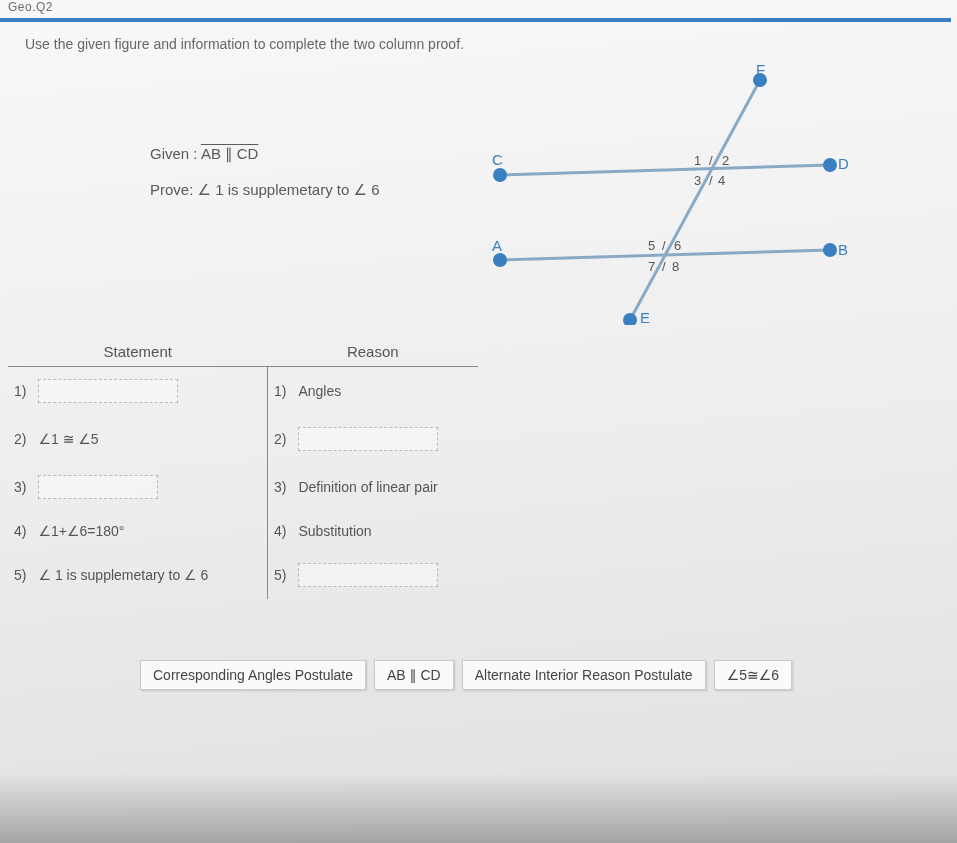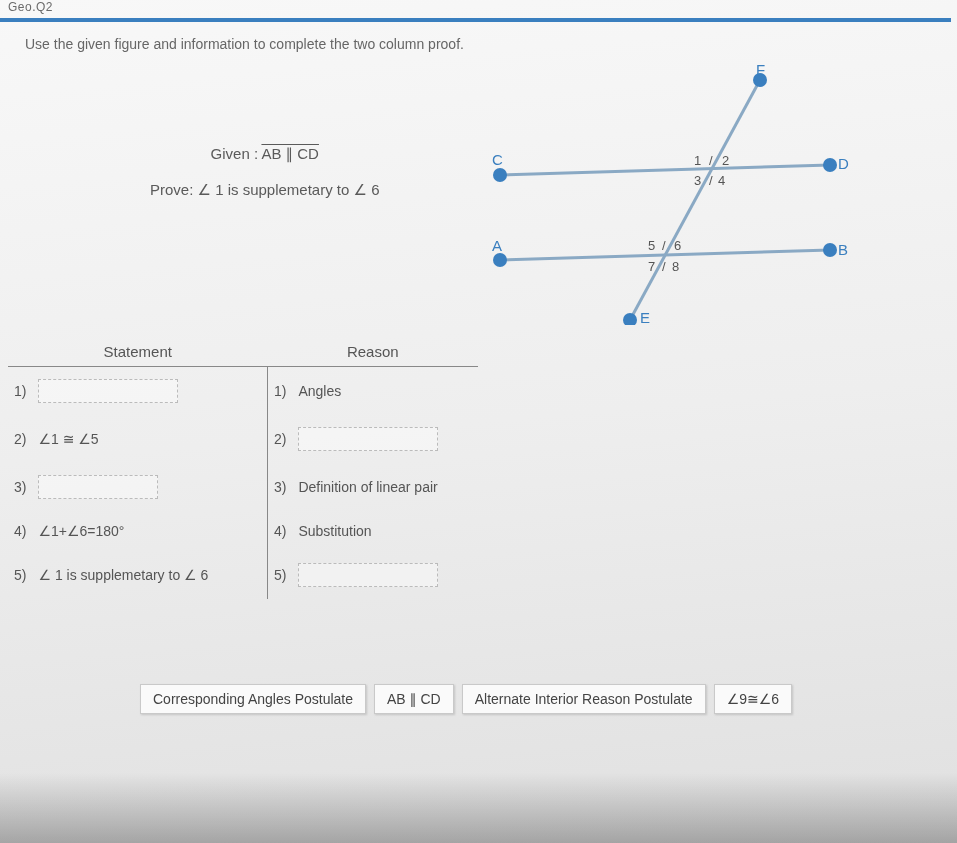"Given : AB ∥ CD" .given-block { text-align: center -> none }
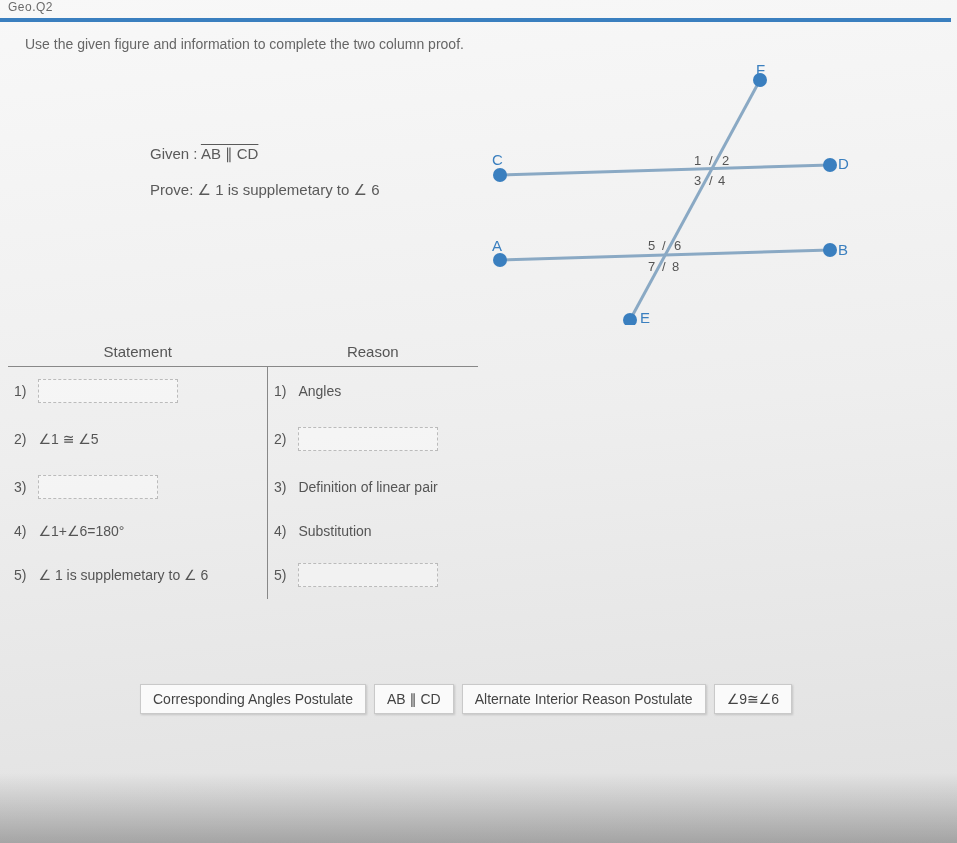"Corresponding Angles Postulate" div.tiles-row { margin-top: 24px -> none }
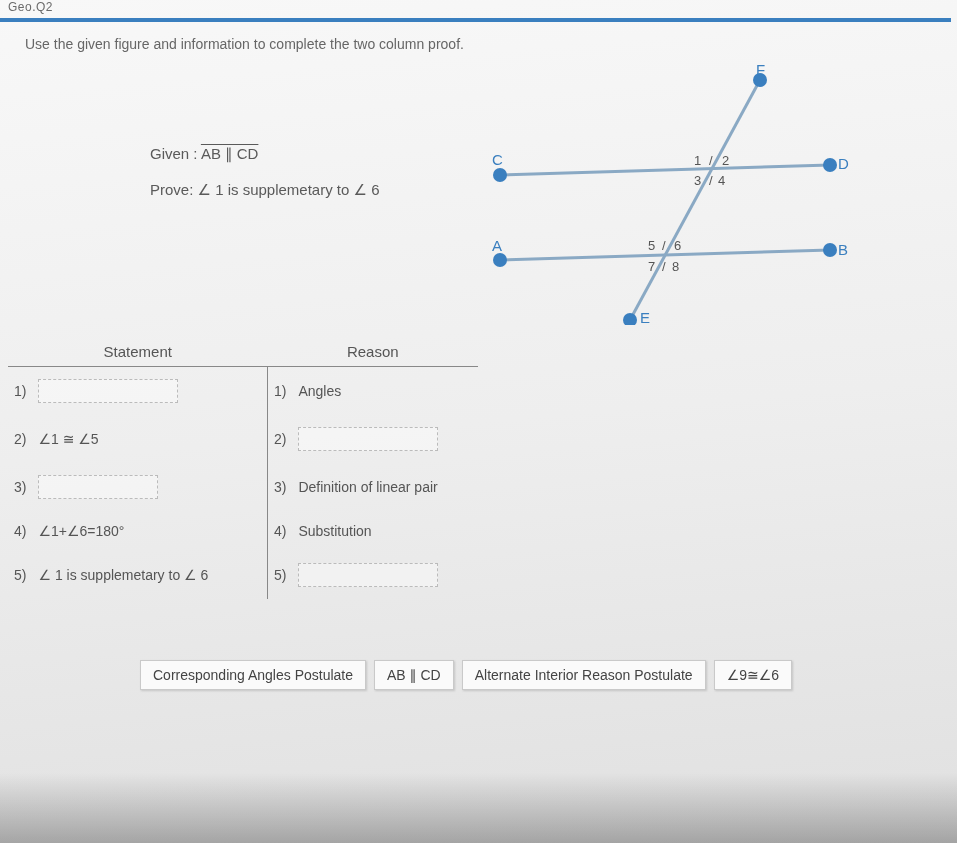"∠9≅∠6" span.tile { text: 9 -> 5 }
